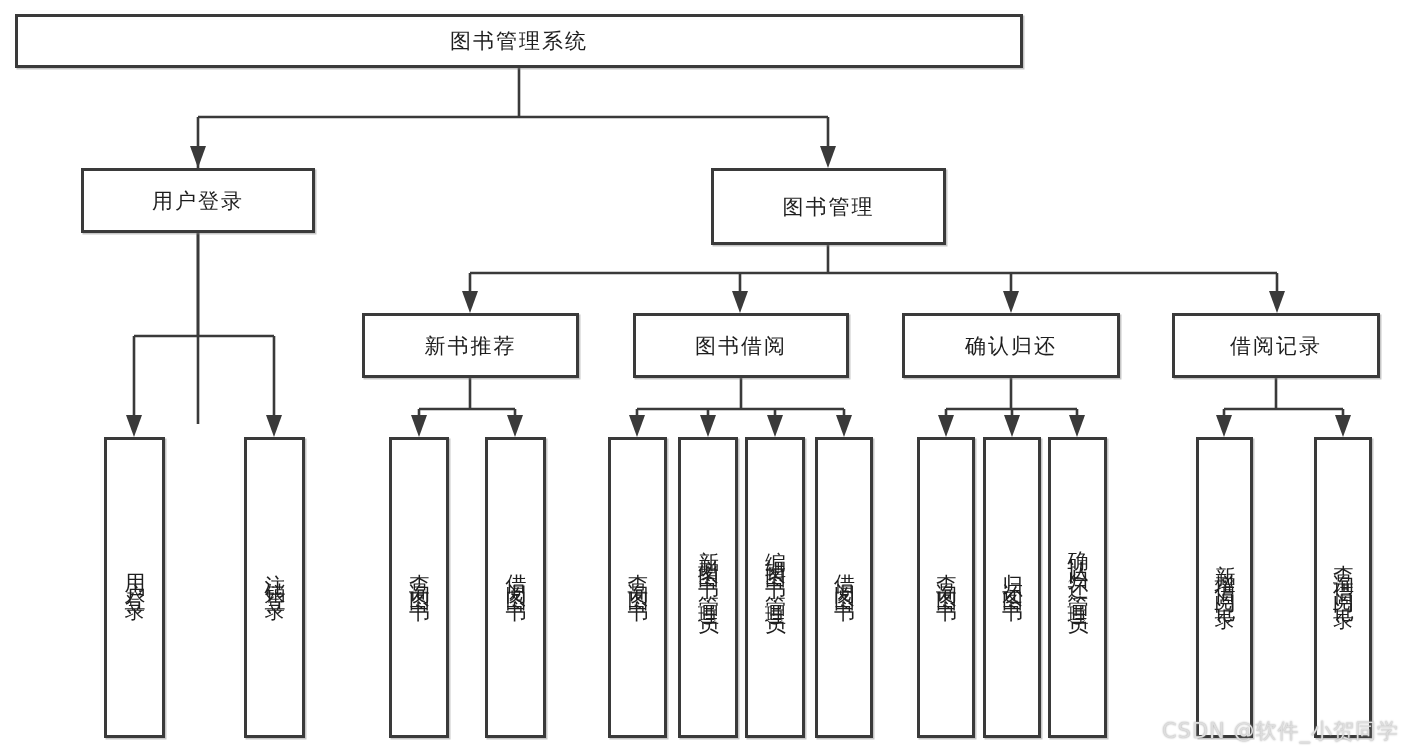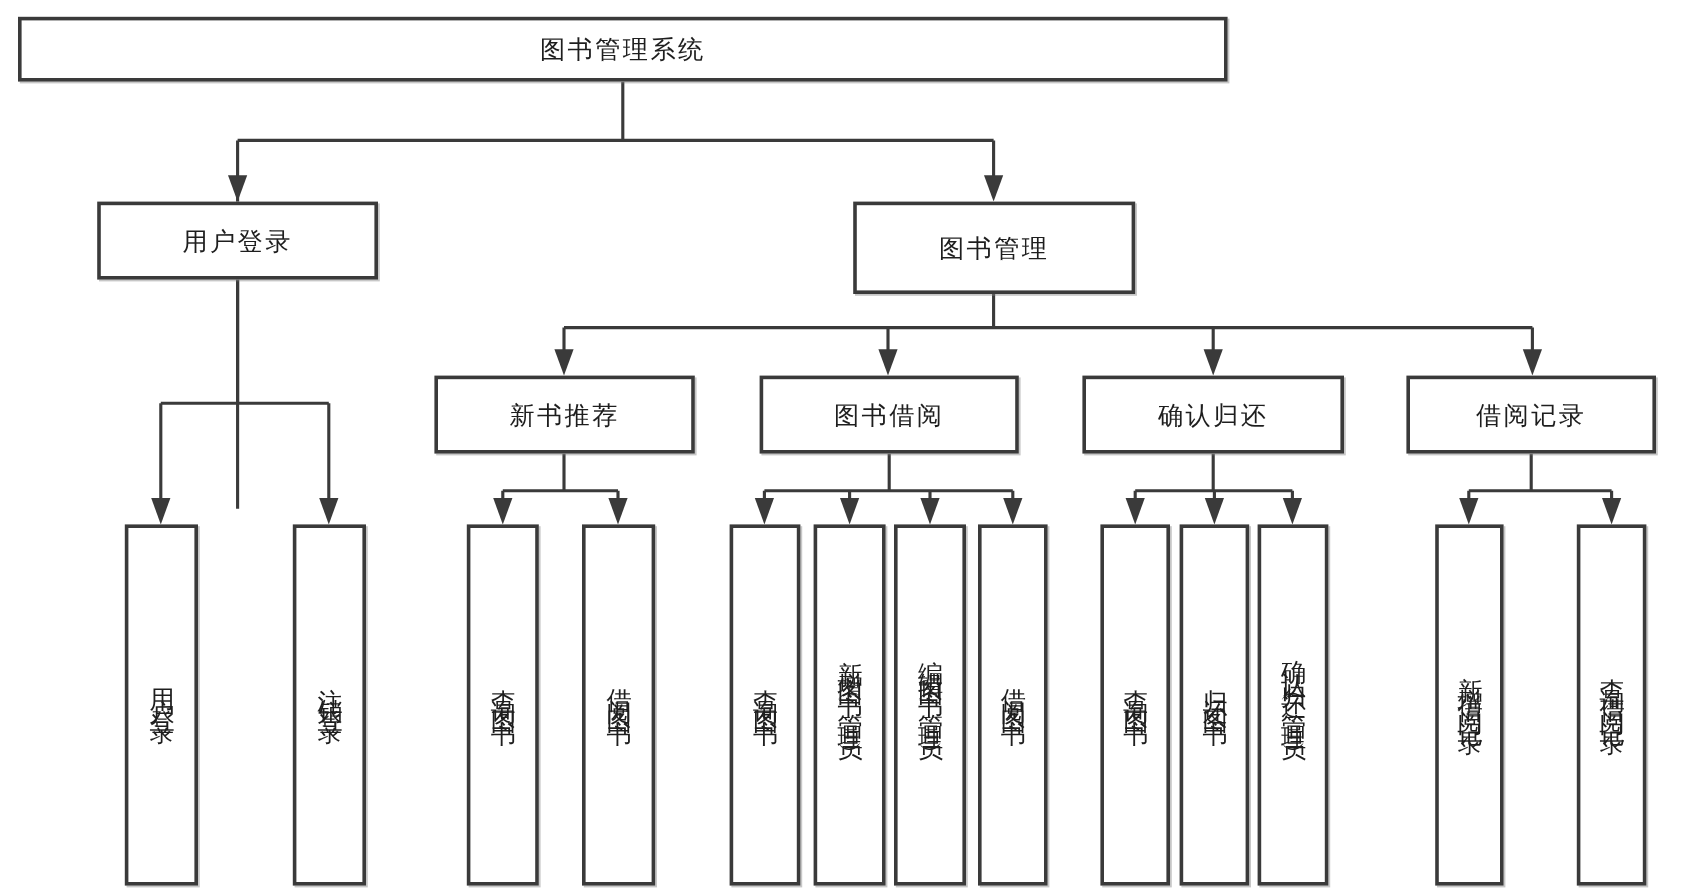"CSDN @软件_小贺同学" div { html: none -> <div>CSDN @软件_小贺同学</div> }
